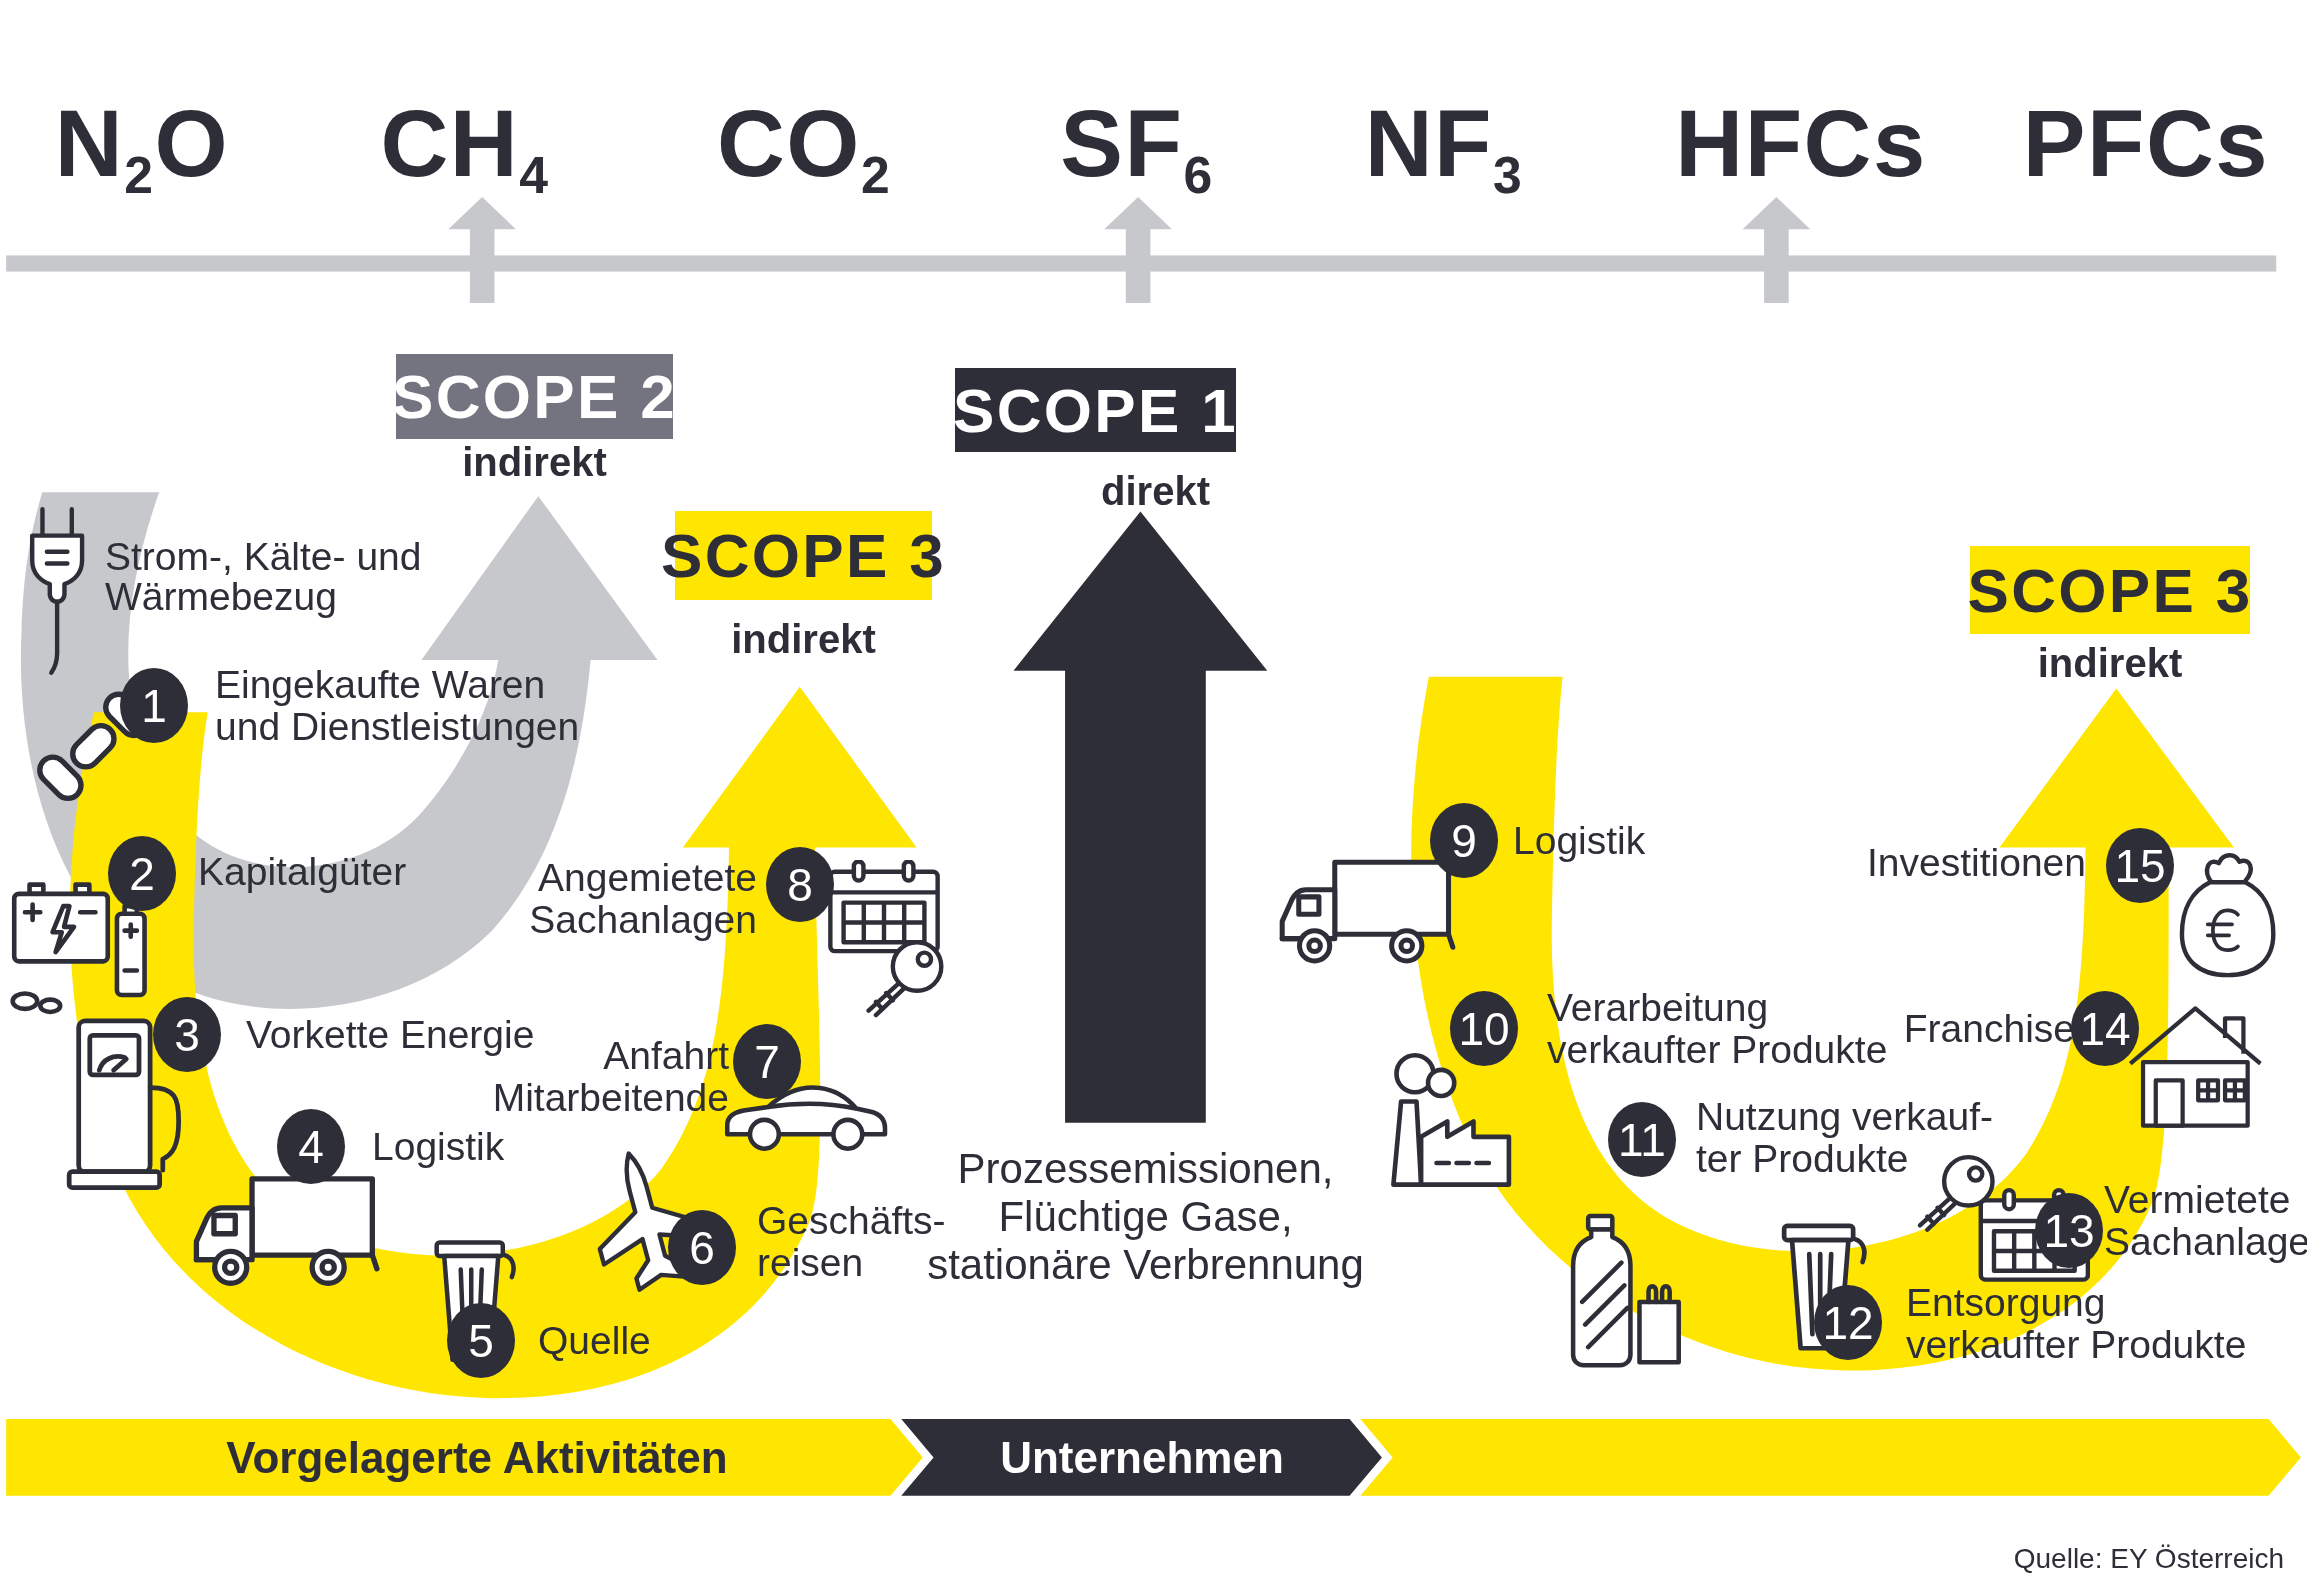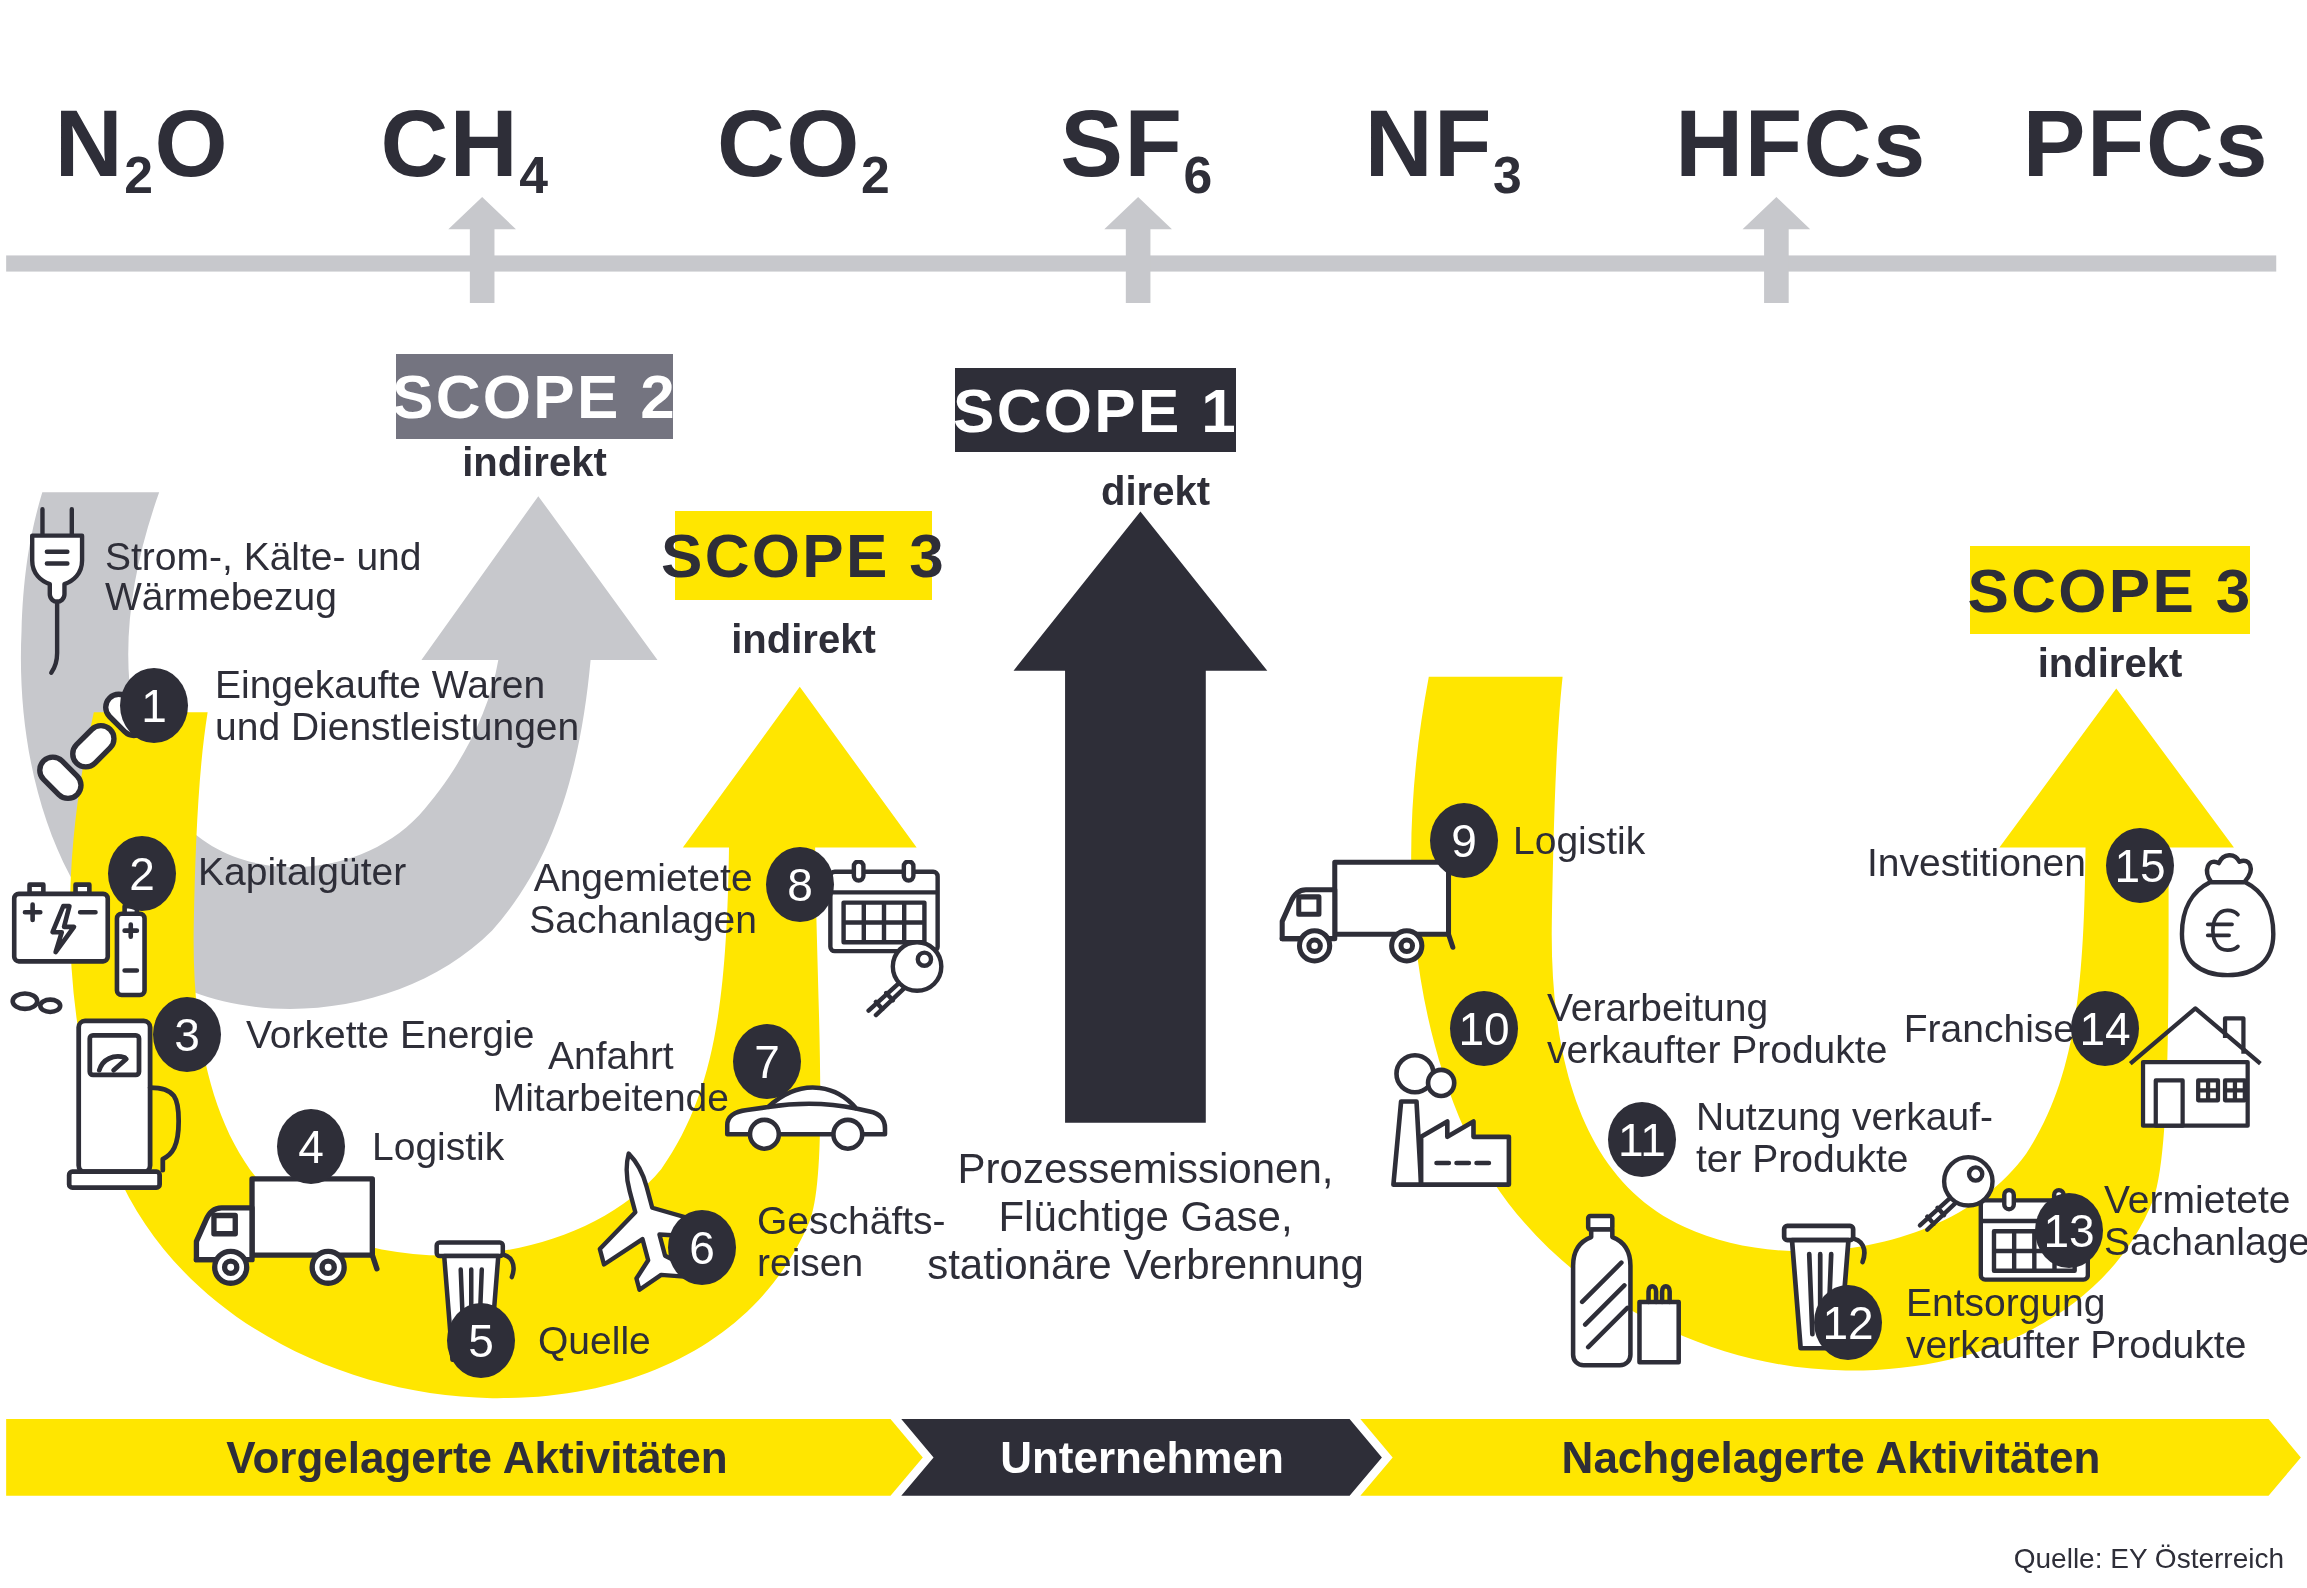"Angemietete" .lbl.right { text-align: center -> right }
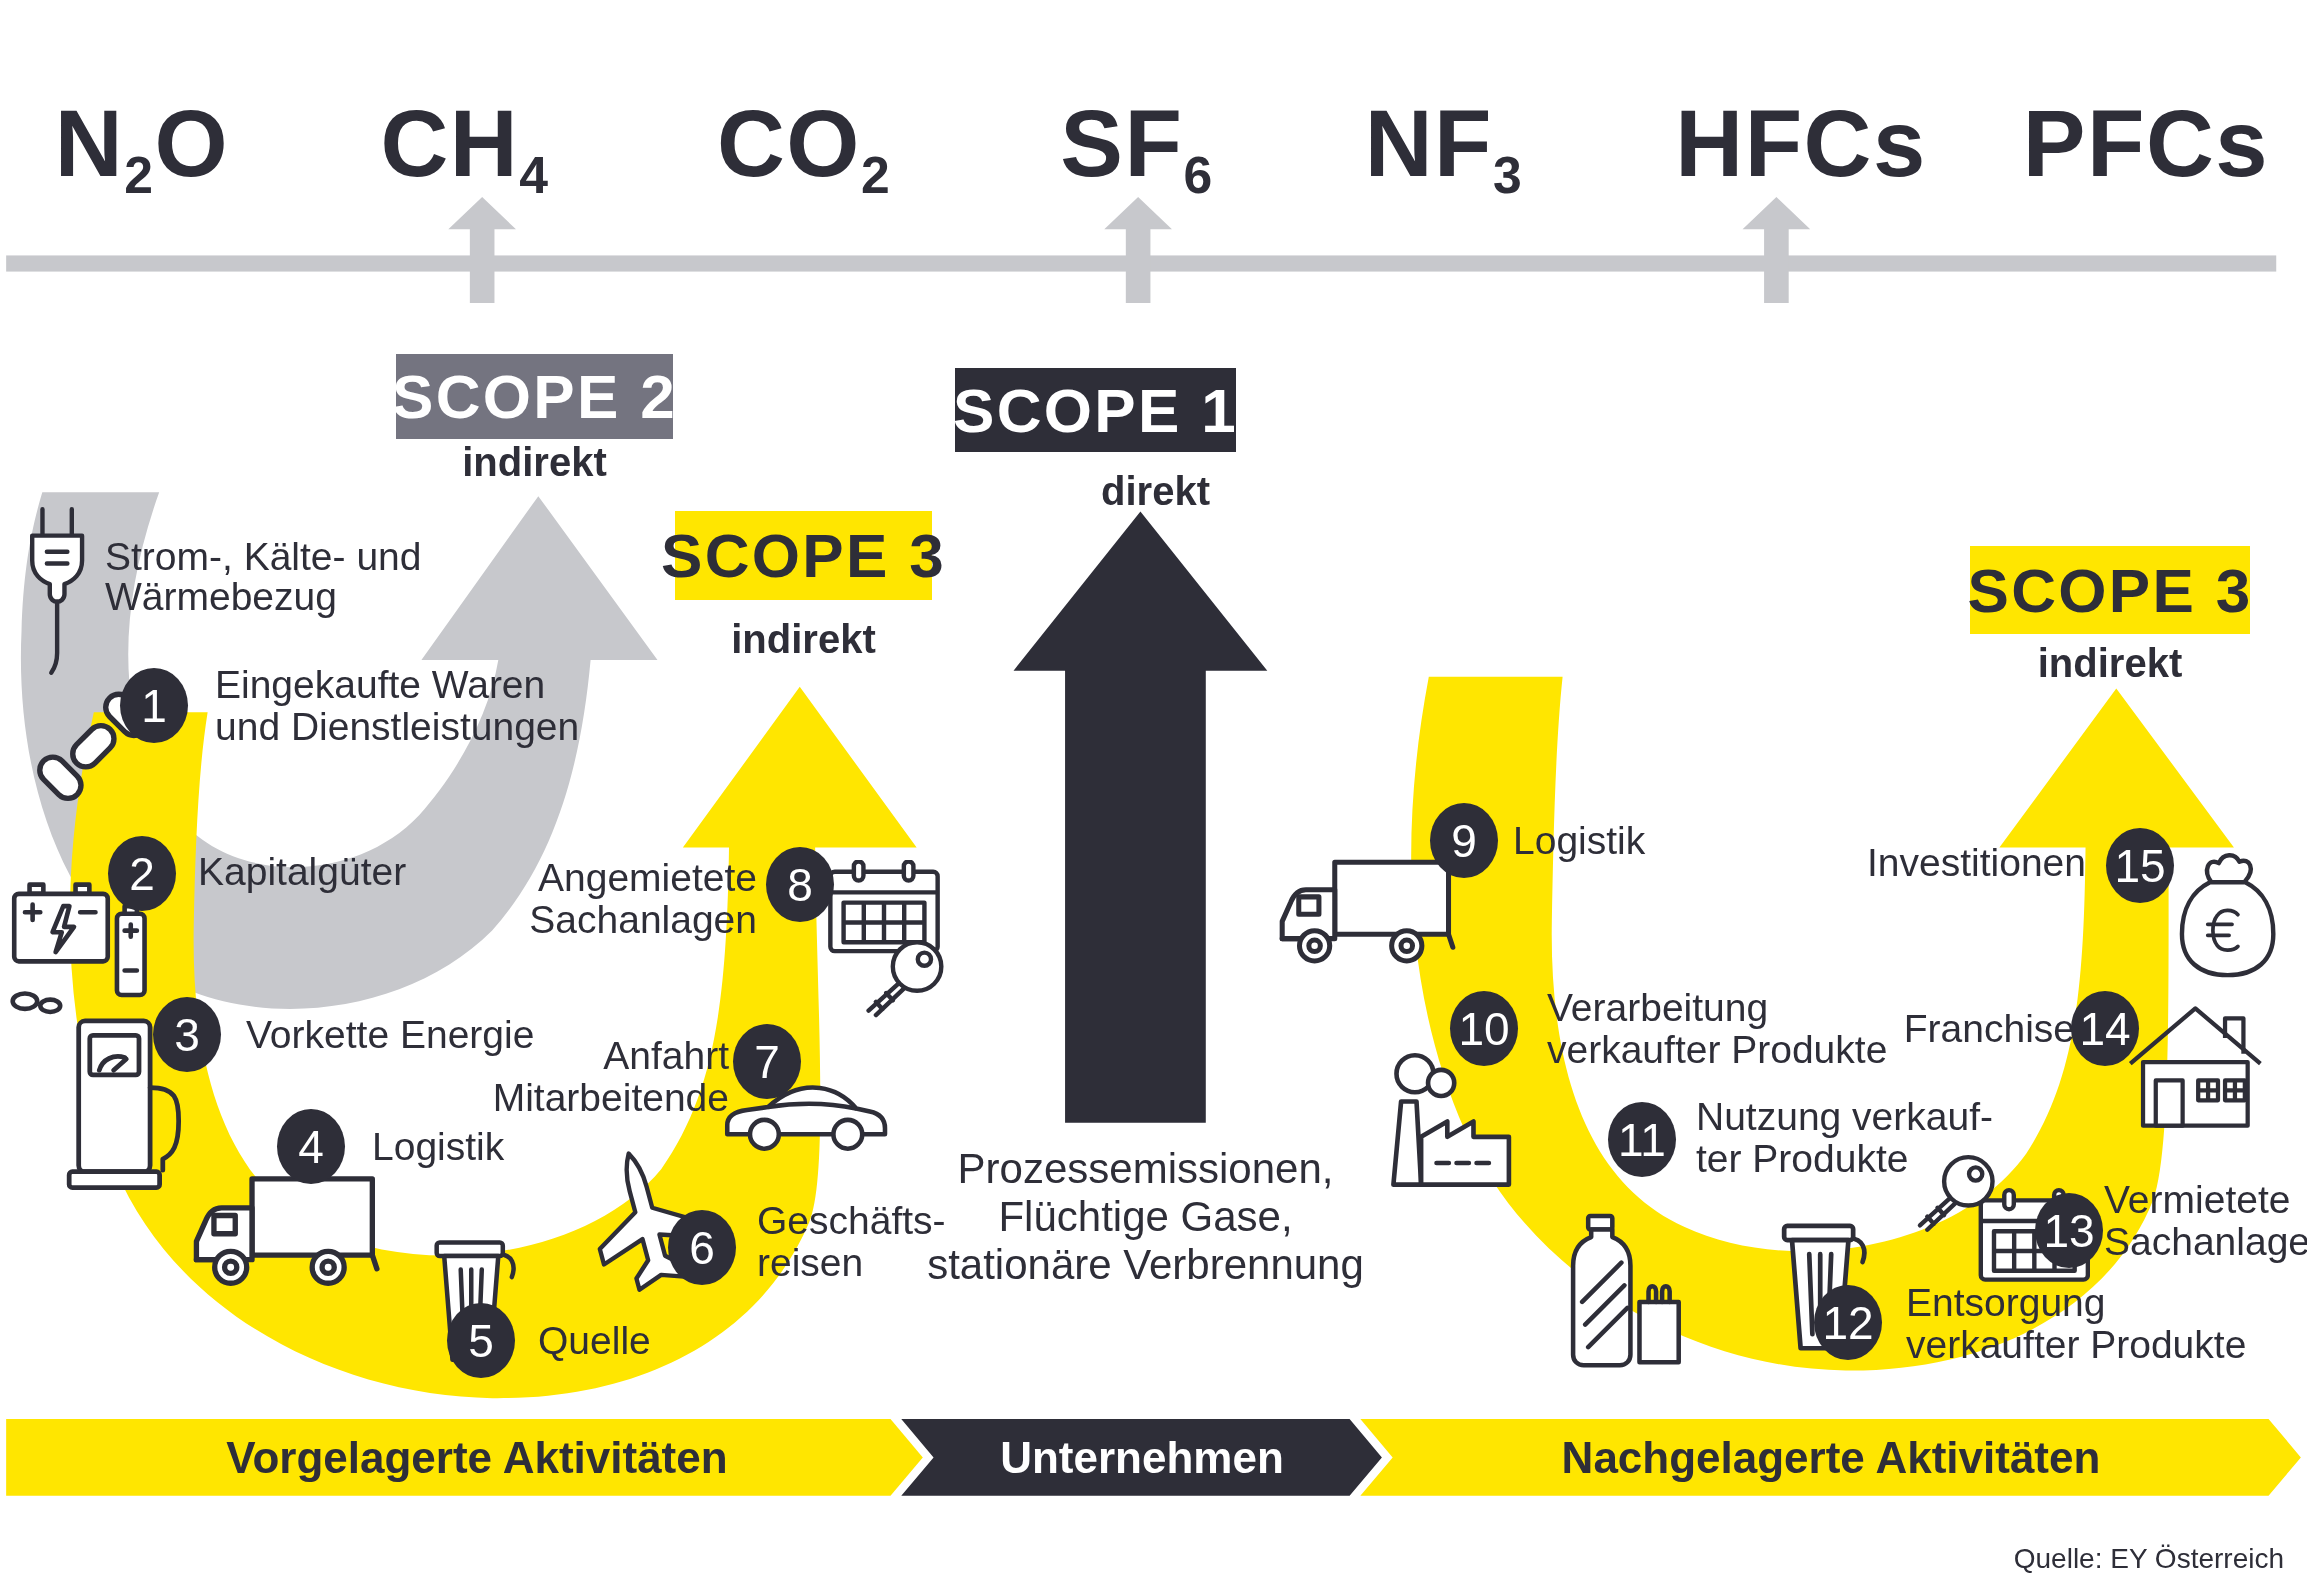"Nachgelagerte Aktivitäten" div.banner-text { html: <div>Nachgelagerte Aktivitäten</div> -> none }
